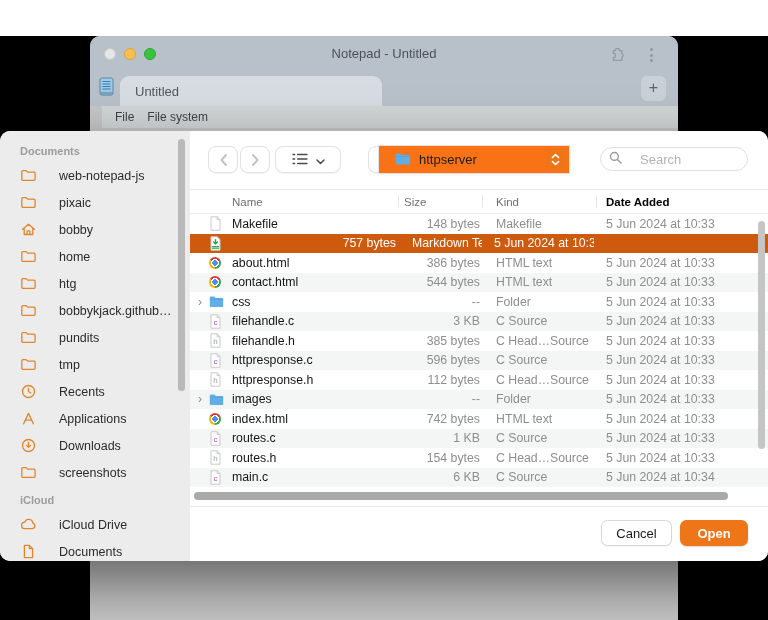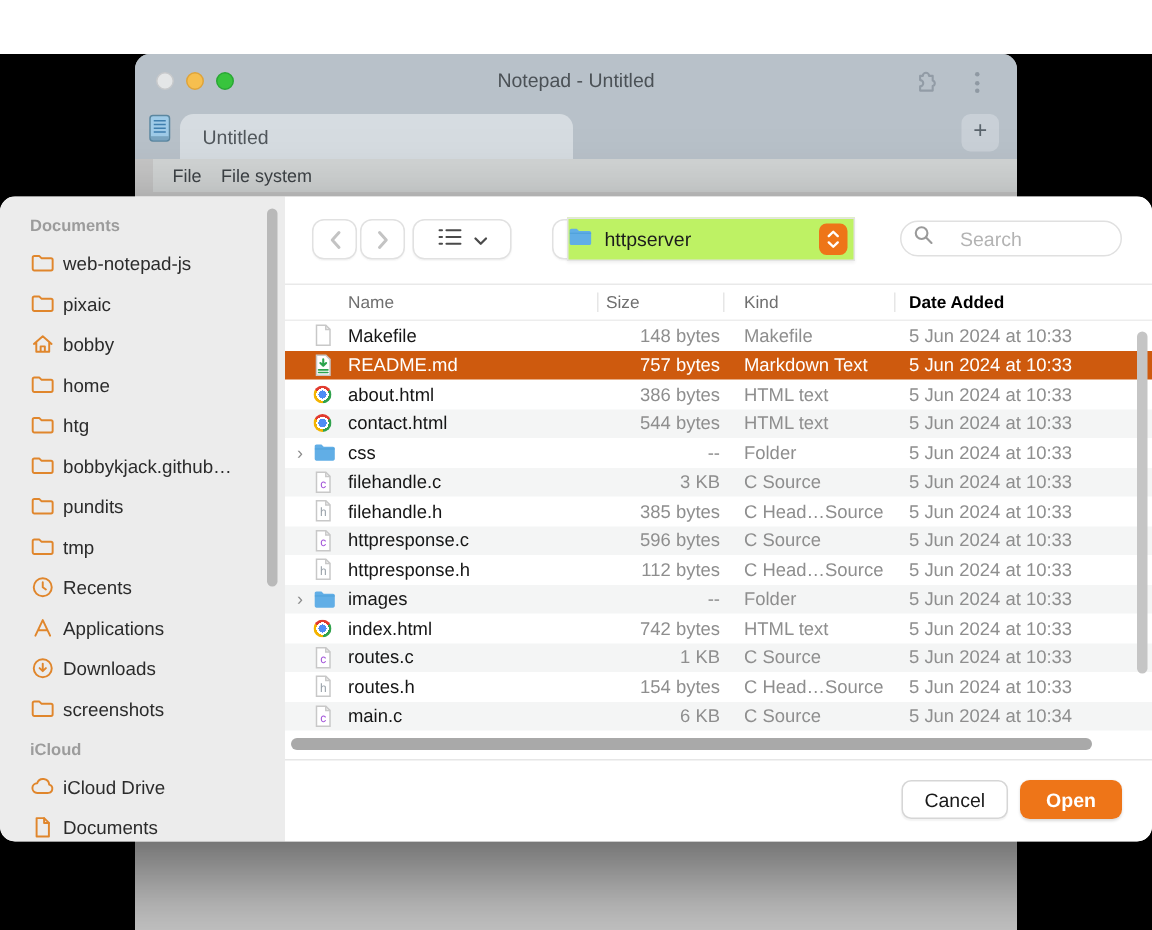"httpserver" .path-dd { background: #bef264 -> #f97316; padding-left: 0 -> 16px }
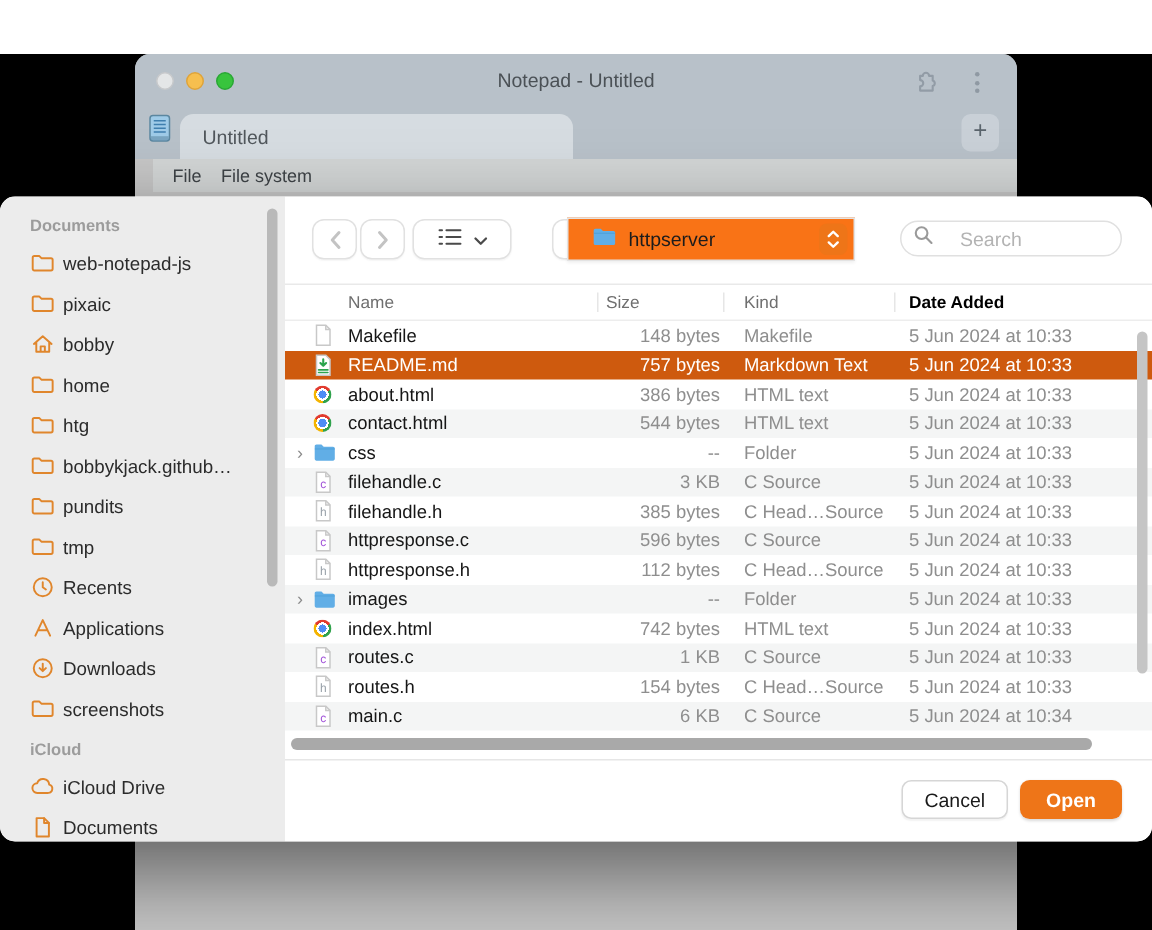"web-notepad-js" .sb-item { gap: 5px -> 22px }
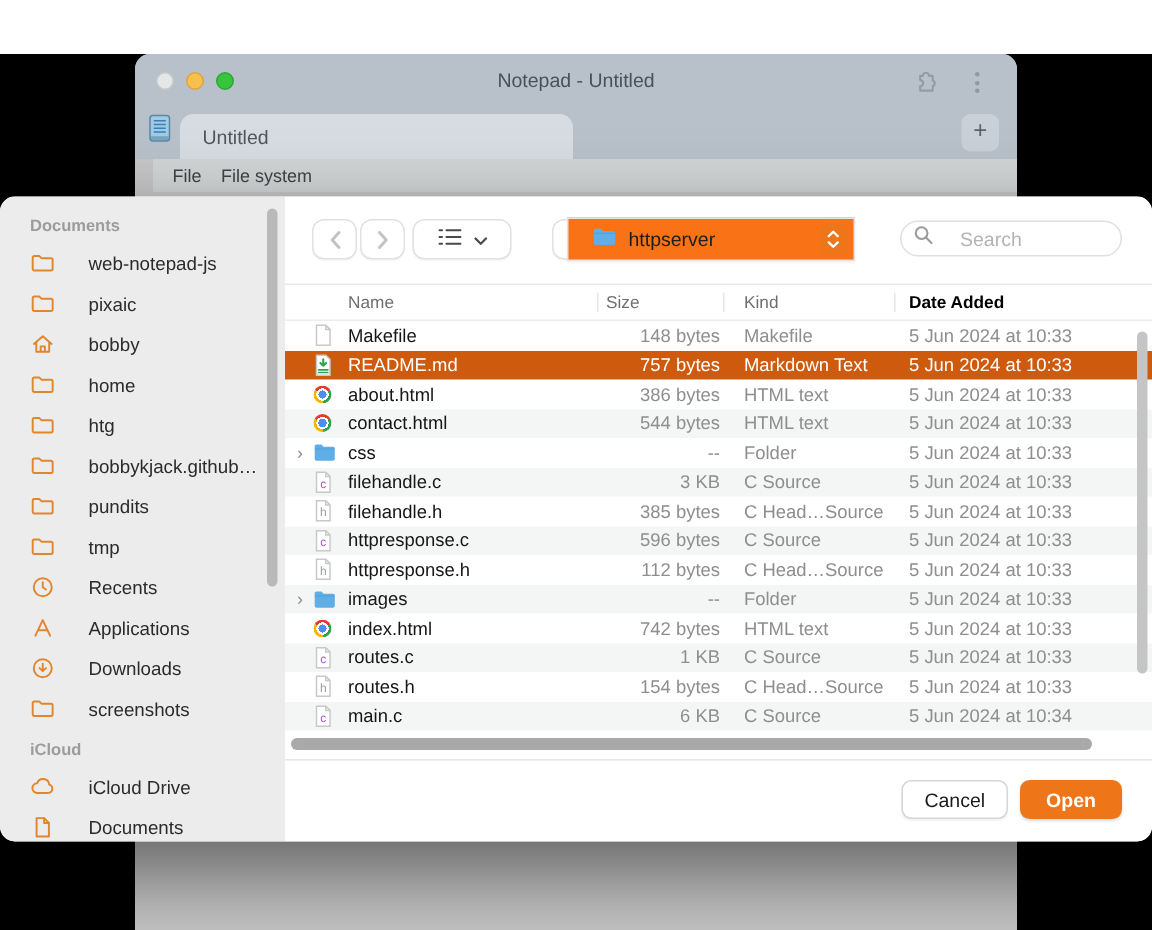"README.md" span.cell { html: <span>README.md</span> -> none }
